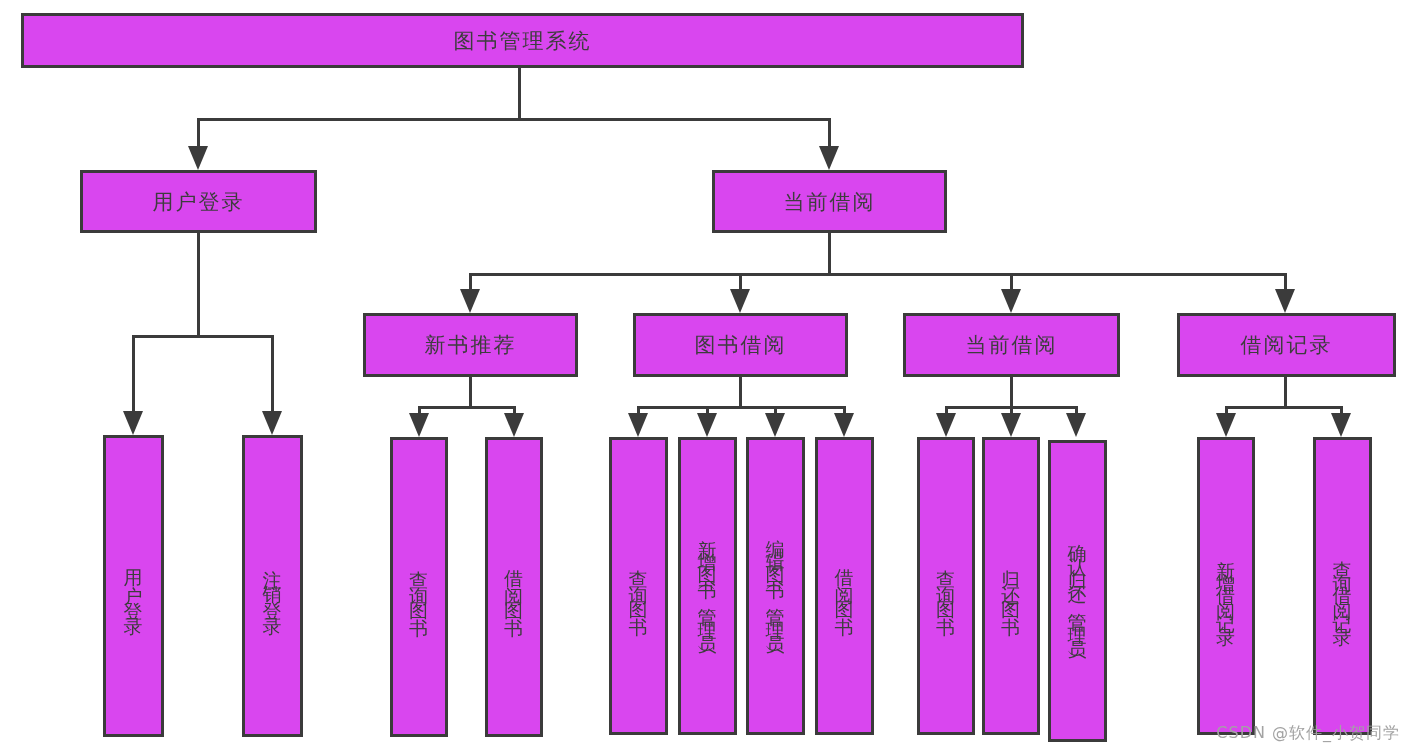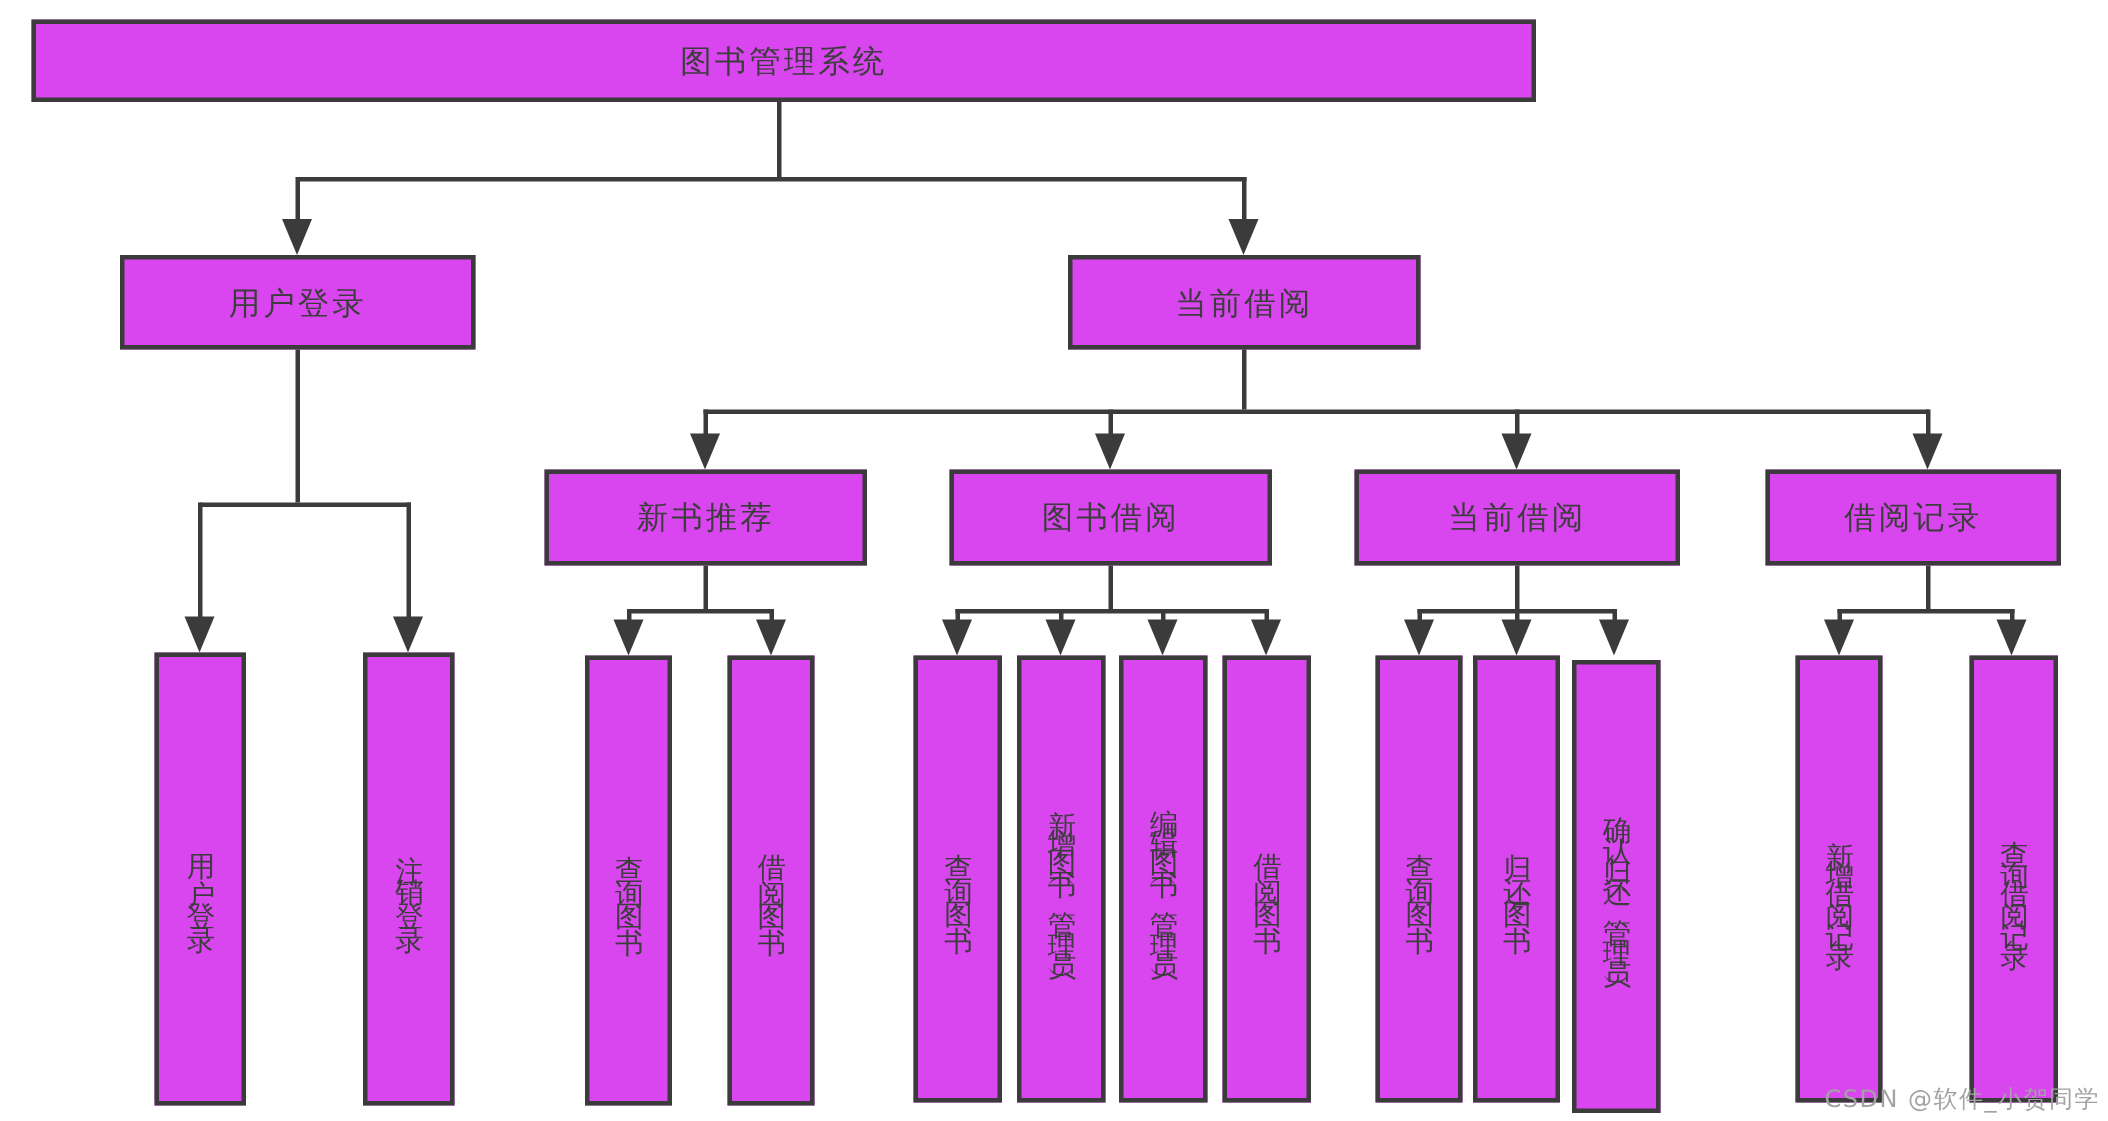"借阅记录" div.box { width: 197px -> 219px }
